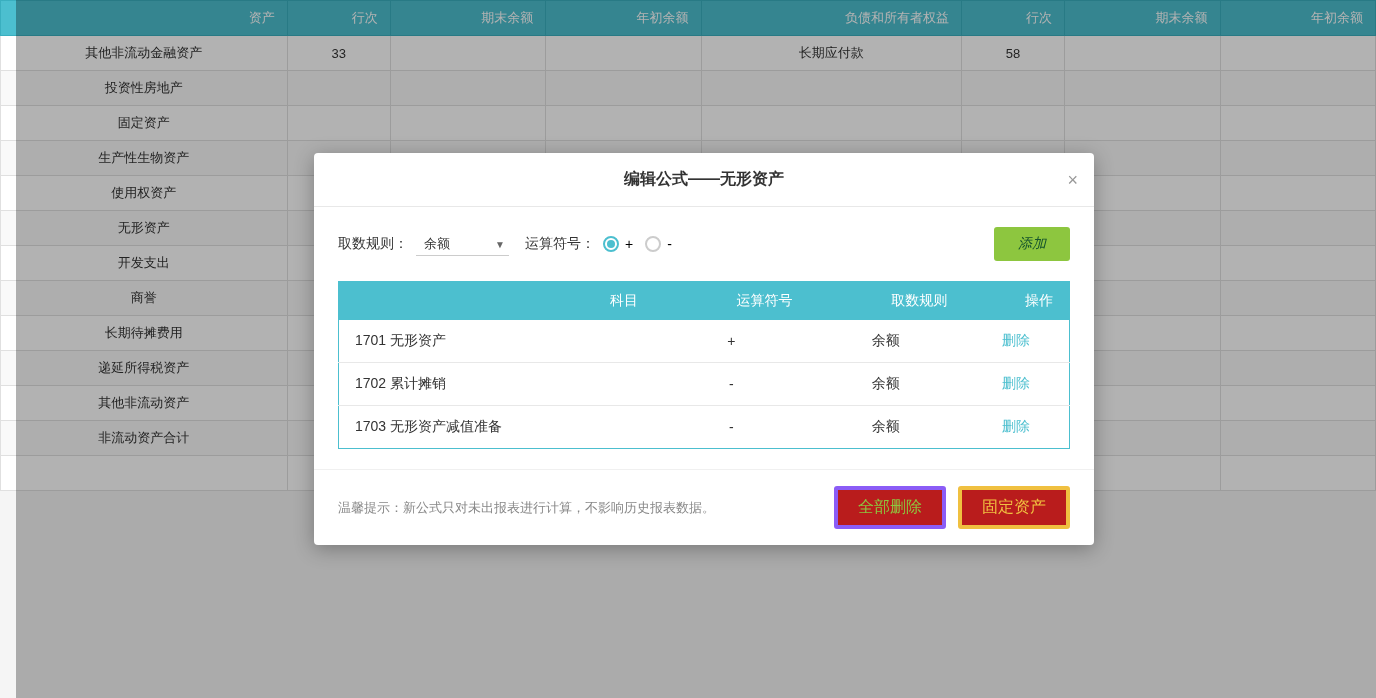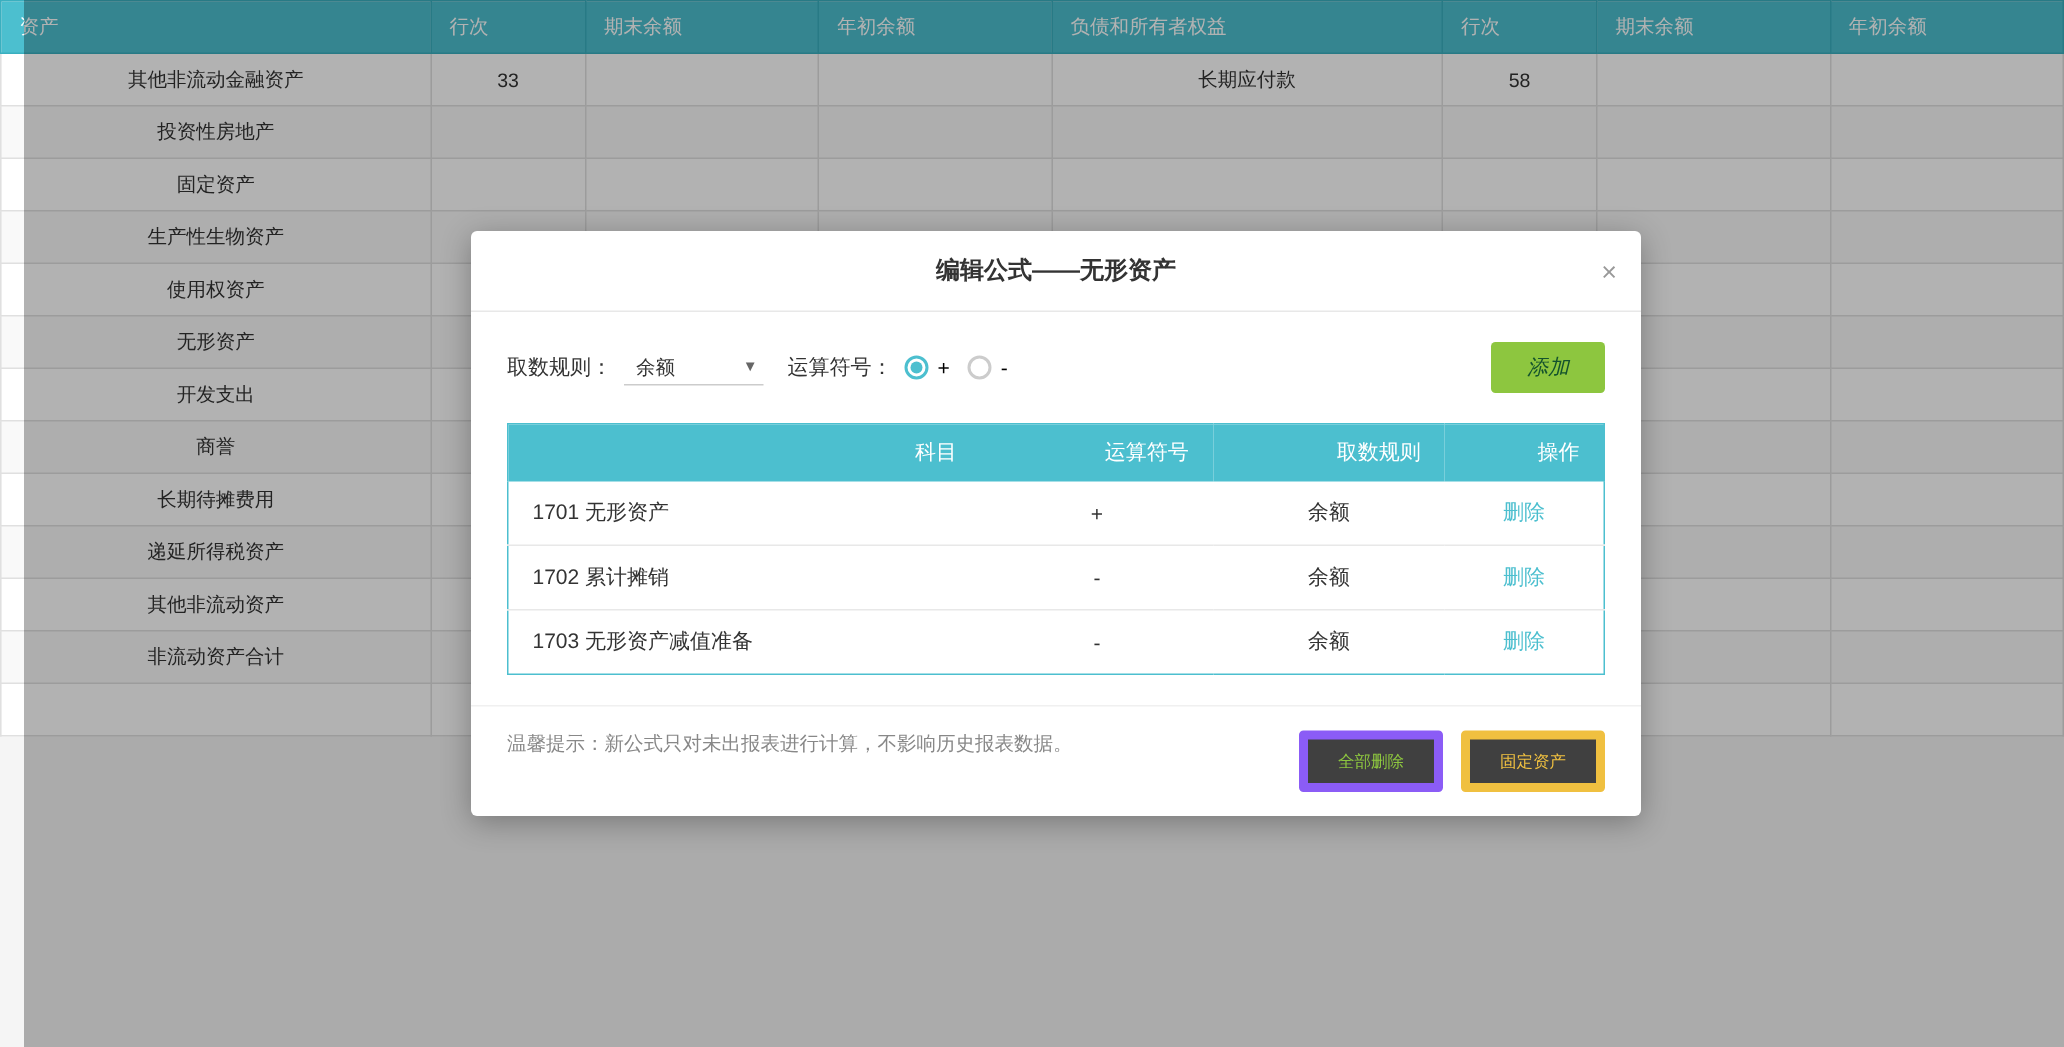"资产" .bg-table th { text-align: left -> right }
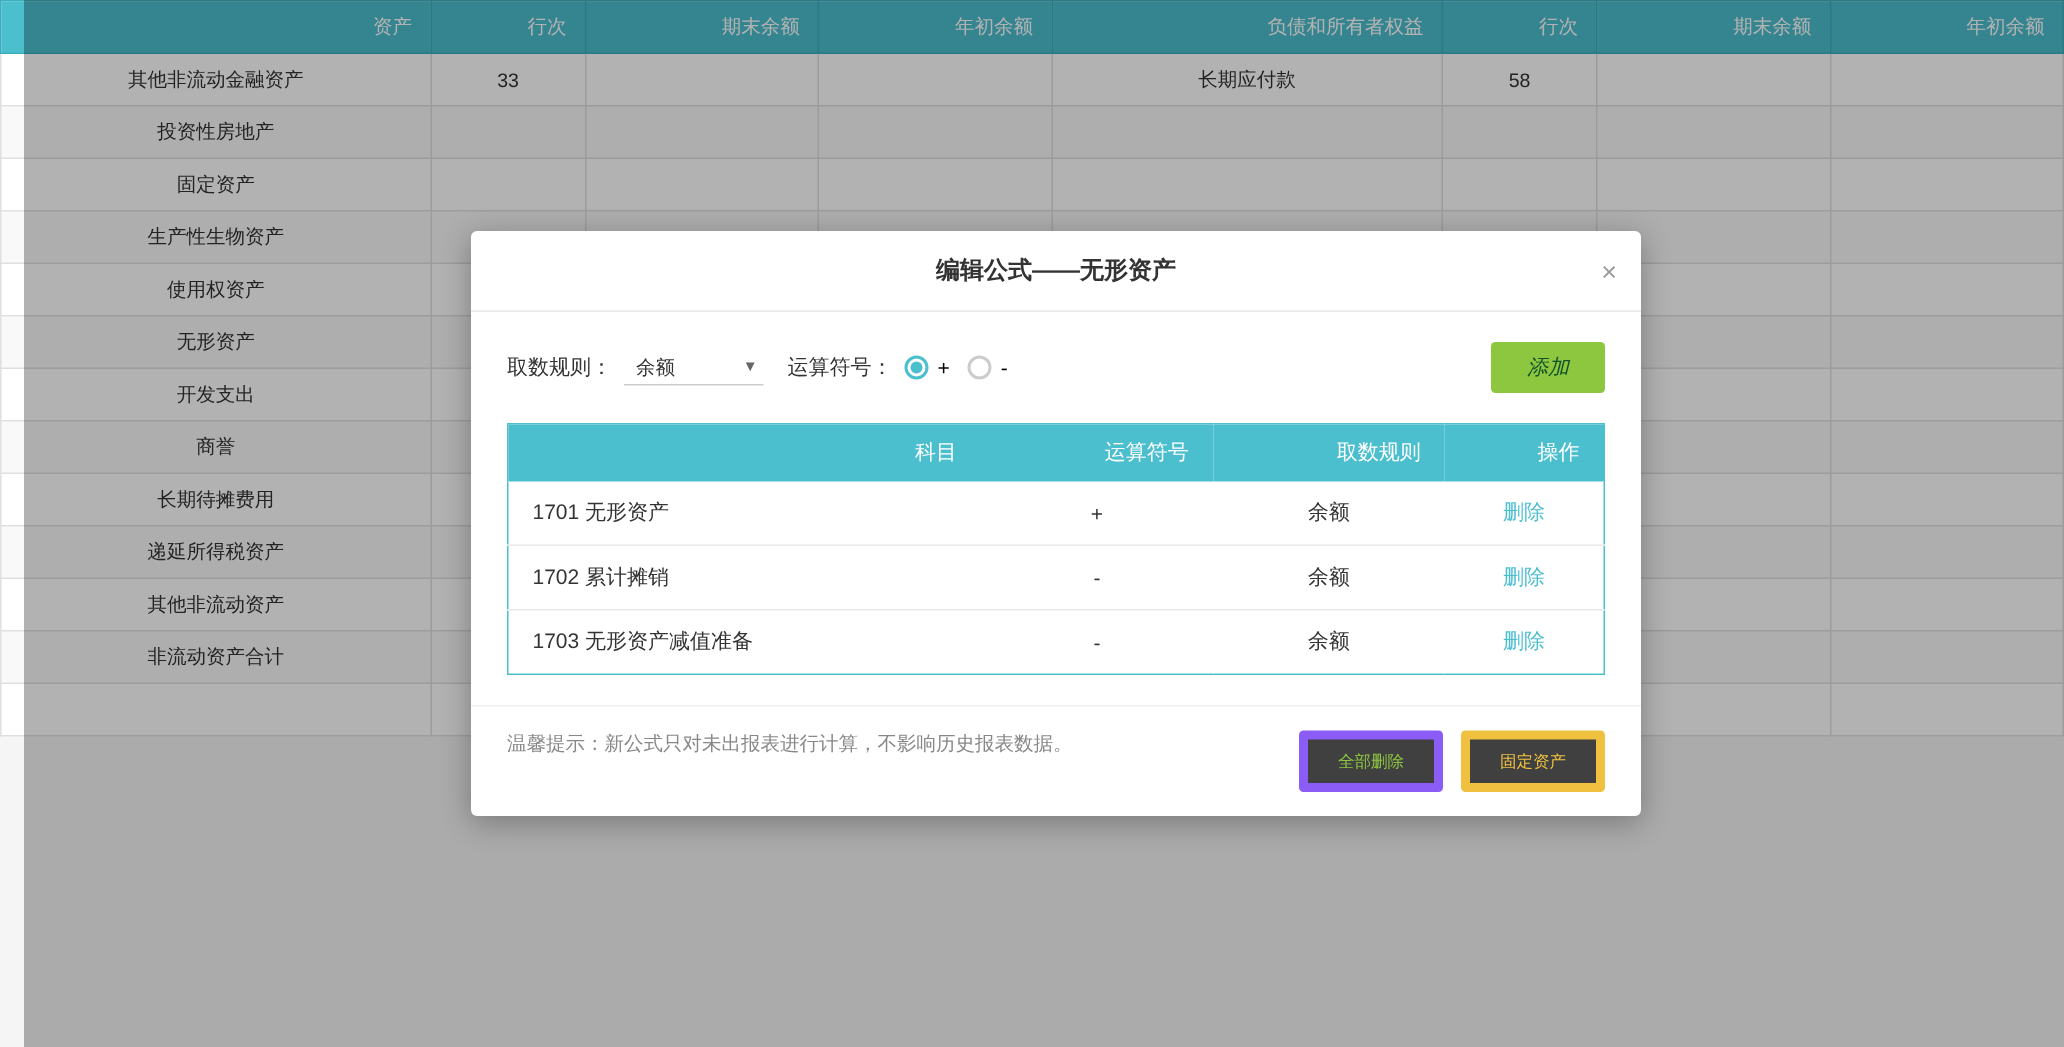"温馨提示：新公式只对未出报表进行计算，不影响历史报表数据。" .modal-footer { align-items: none -> center }
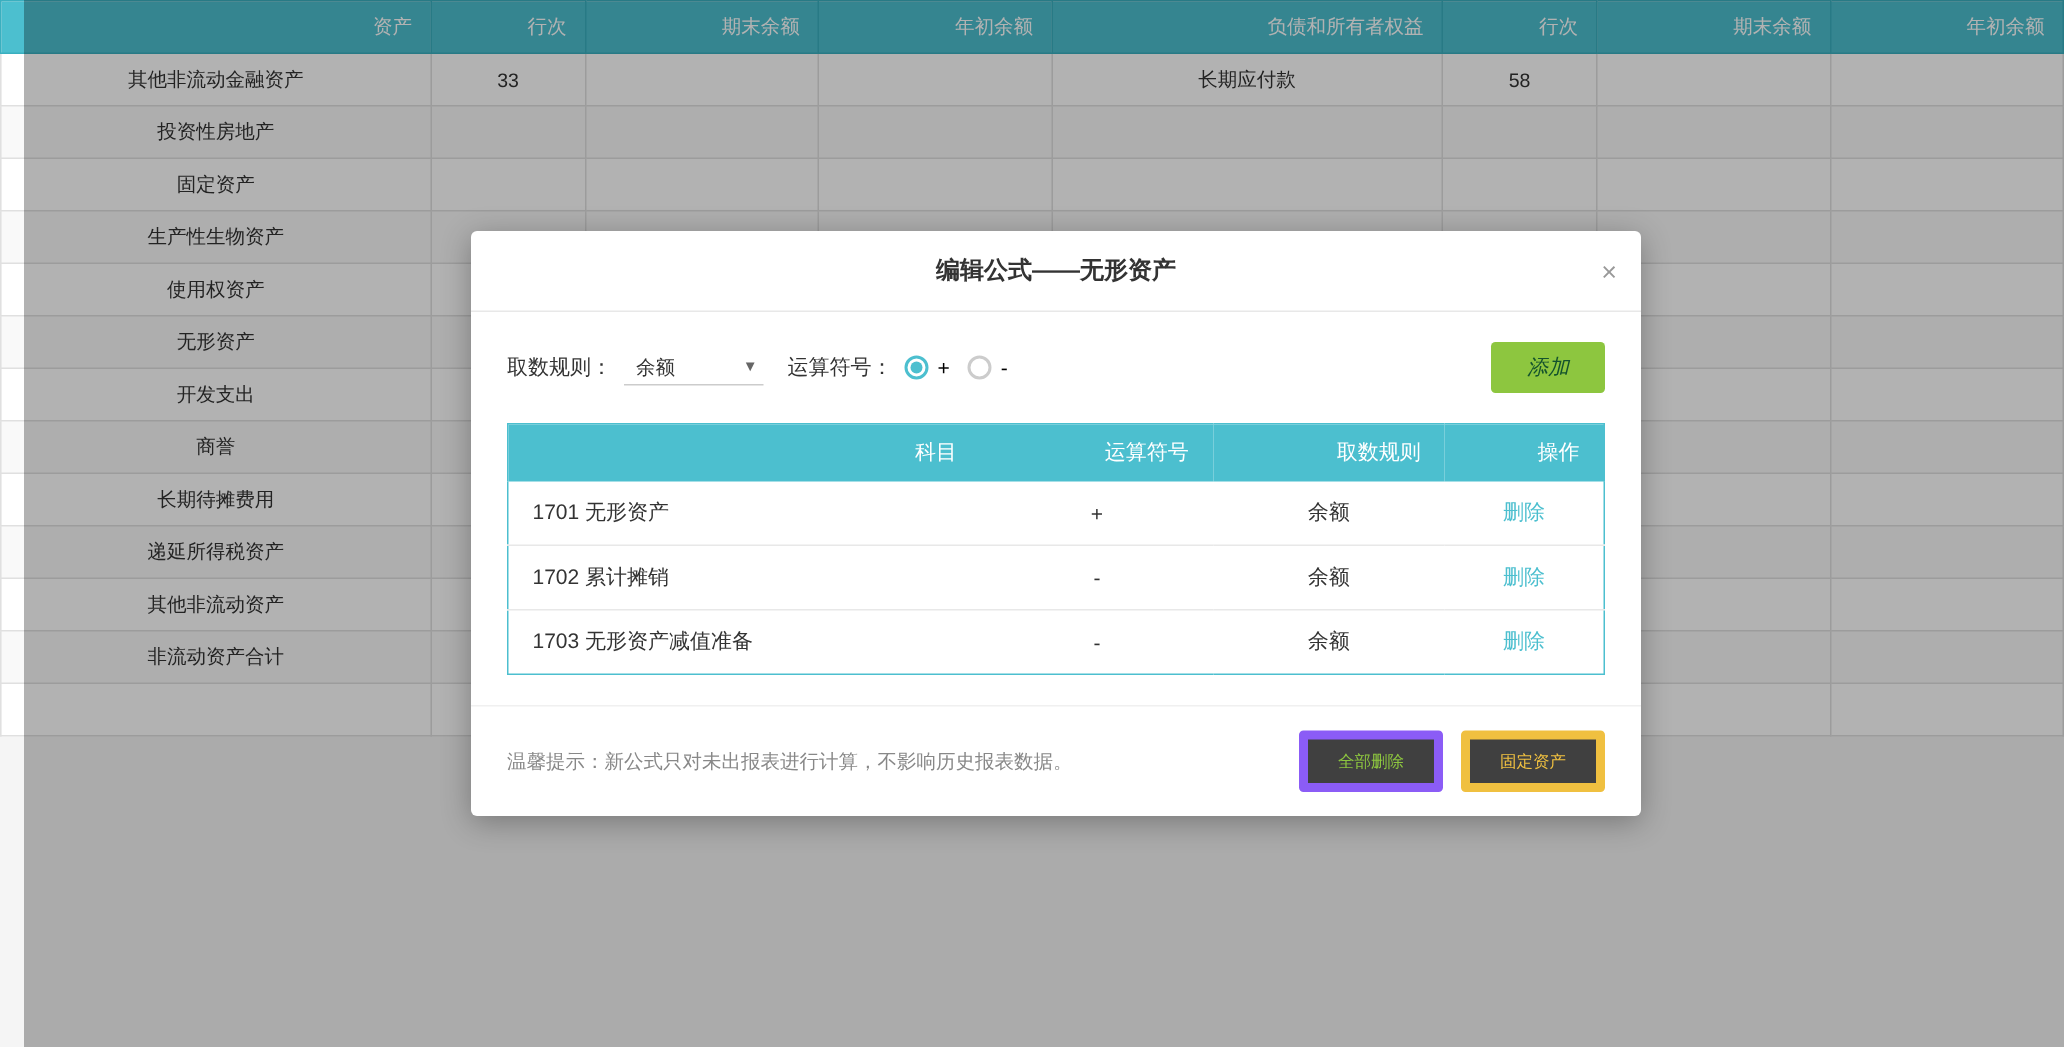"全部删除" .btn-outline { background: #404040 -> #b91c1c; border: 6px solid #8b5cf6 -> 4px solid #8b5cf6; font-size: 11px -> 16px }
